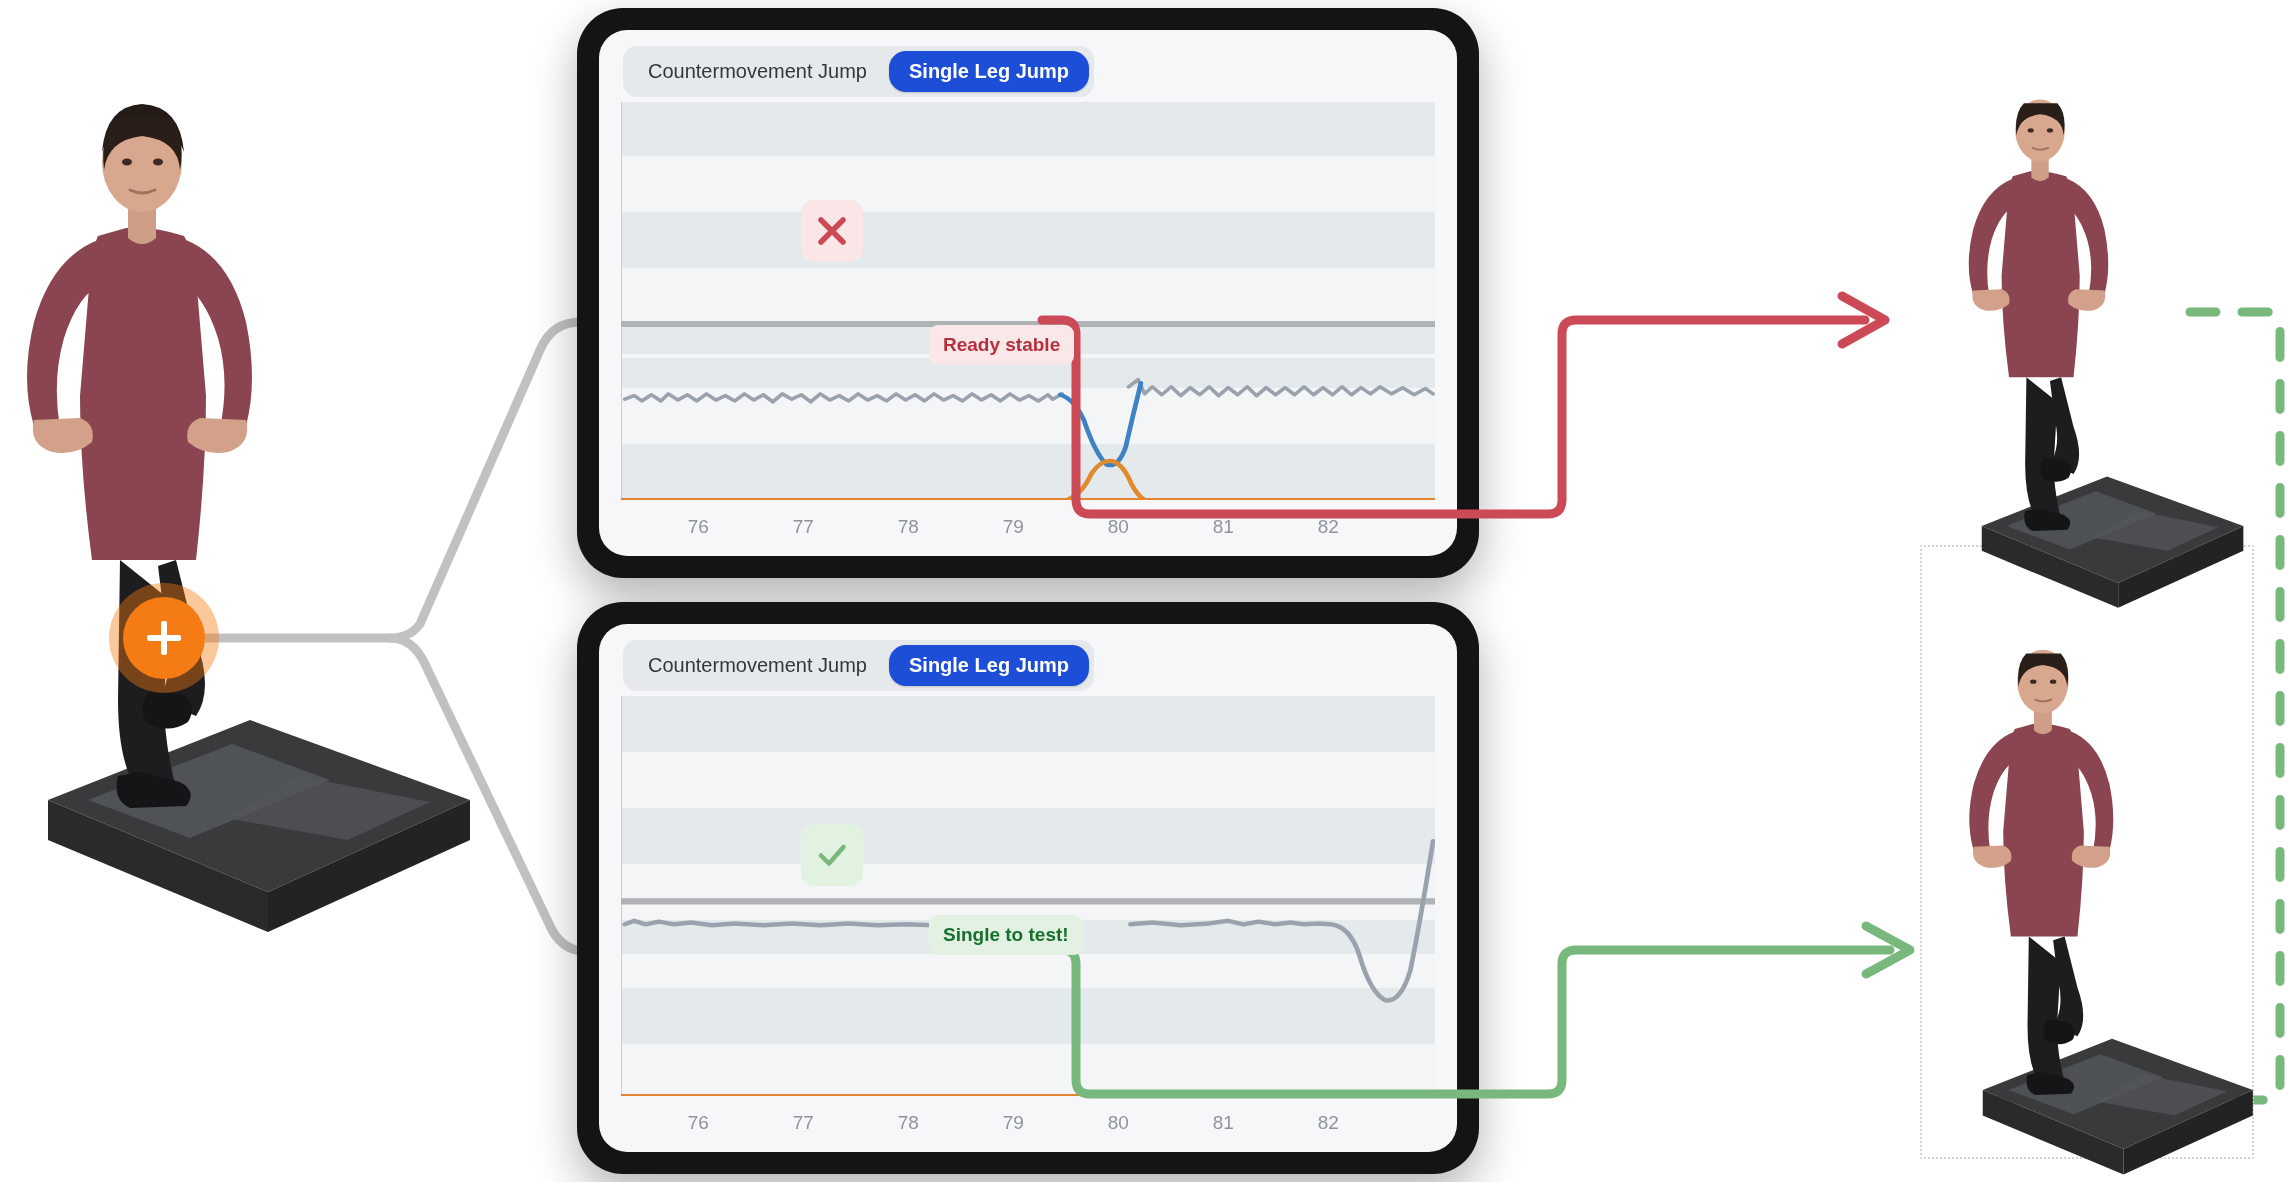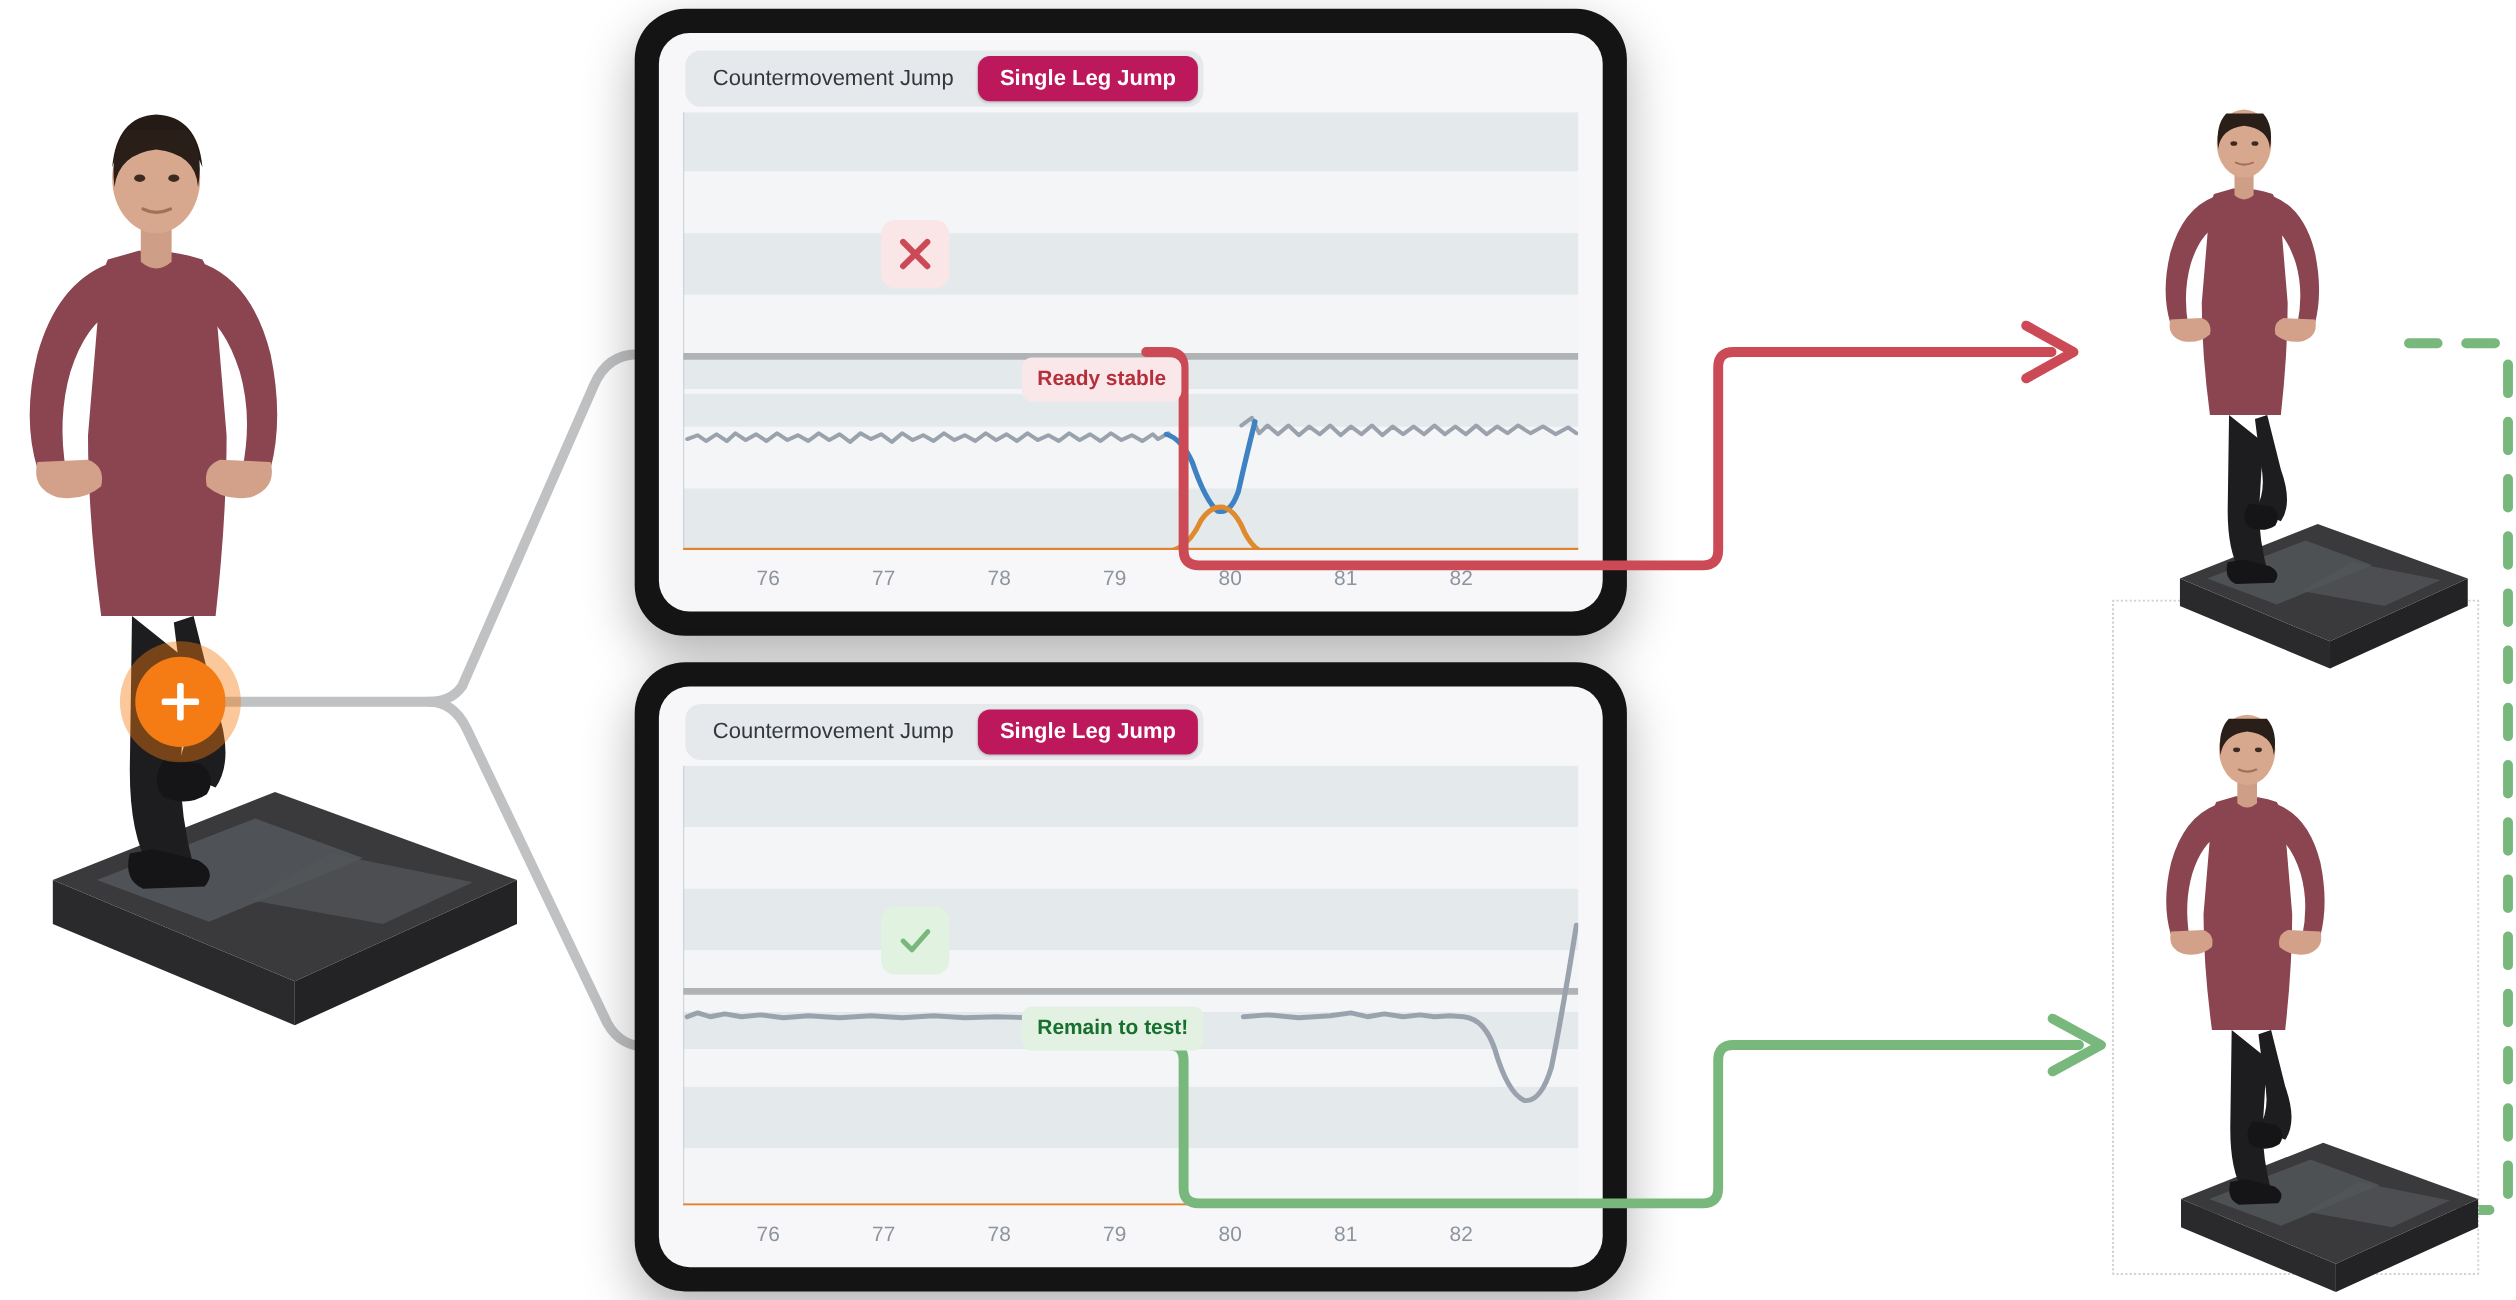"Single Leg Jump" .tab.active { background: #be185d -> #1d4ed8; border-radius: none -> 17px }
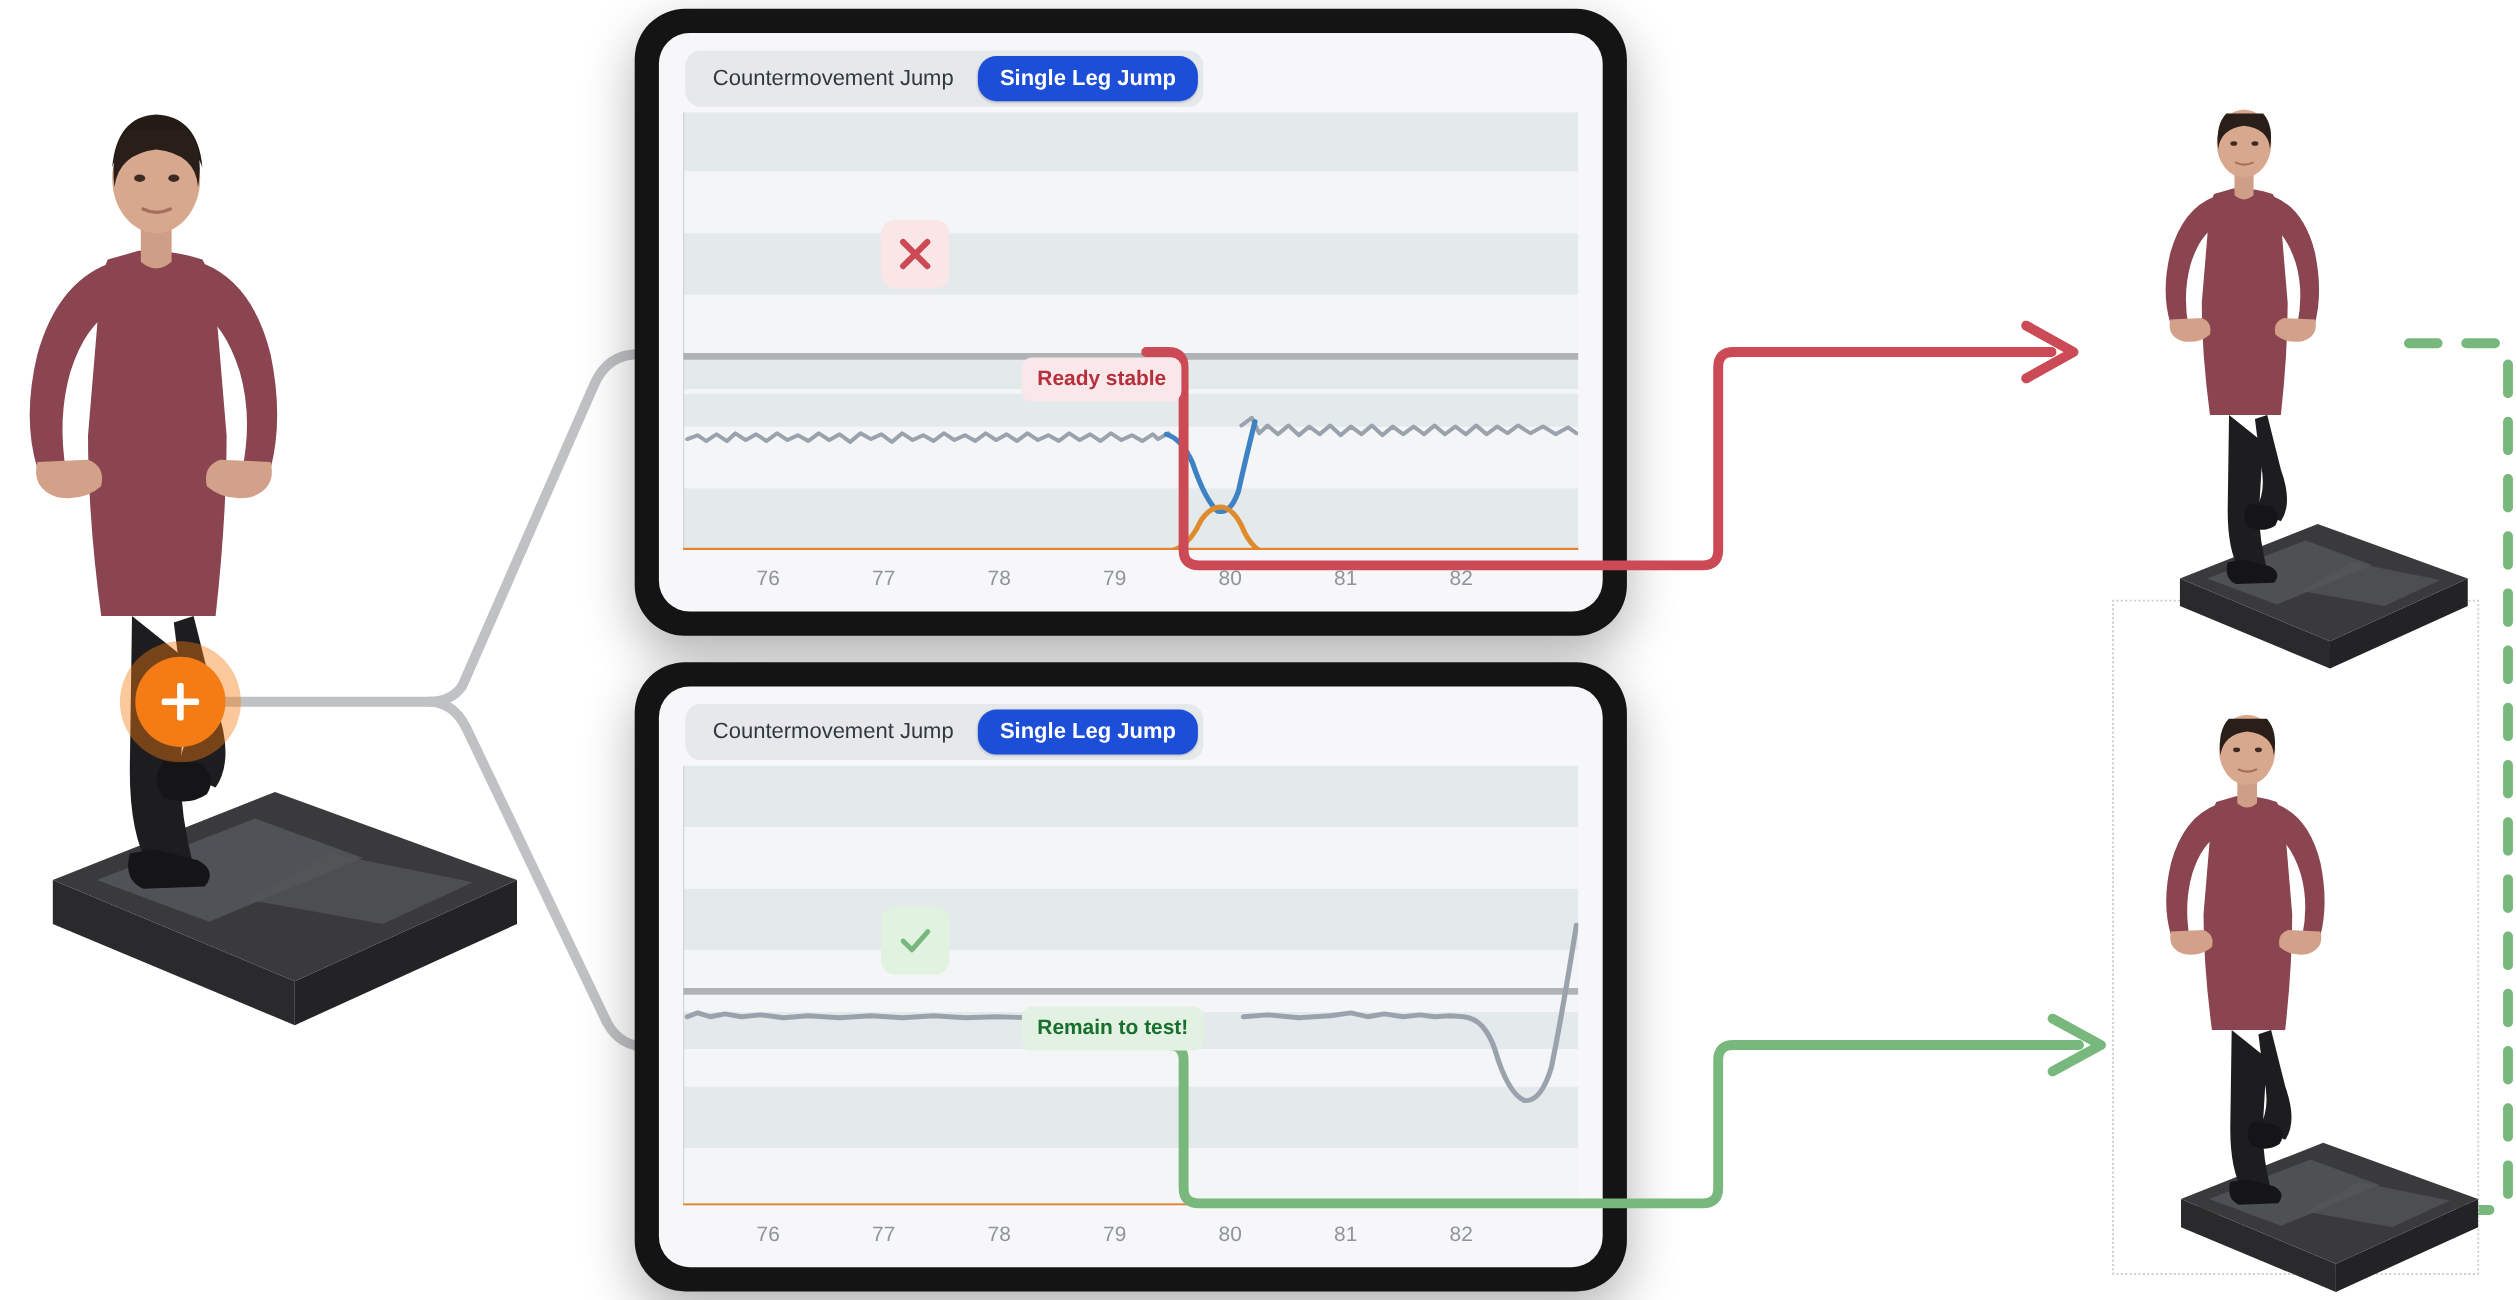"Remain to test!" div.callout { text: Remain -> Single }
